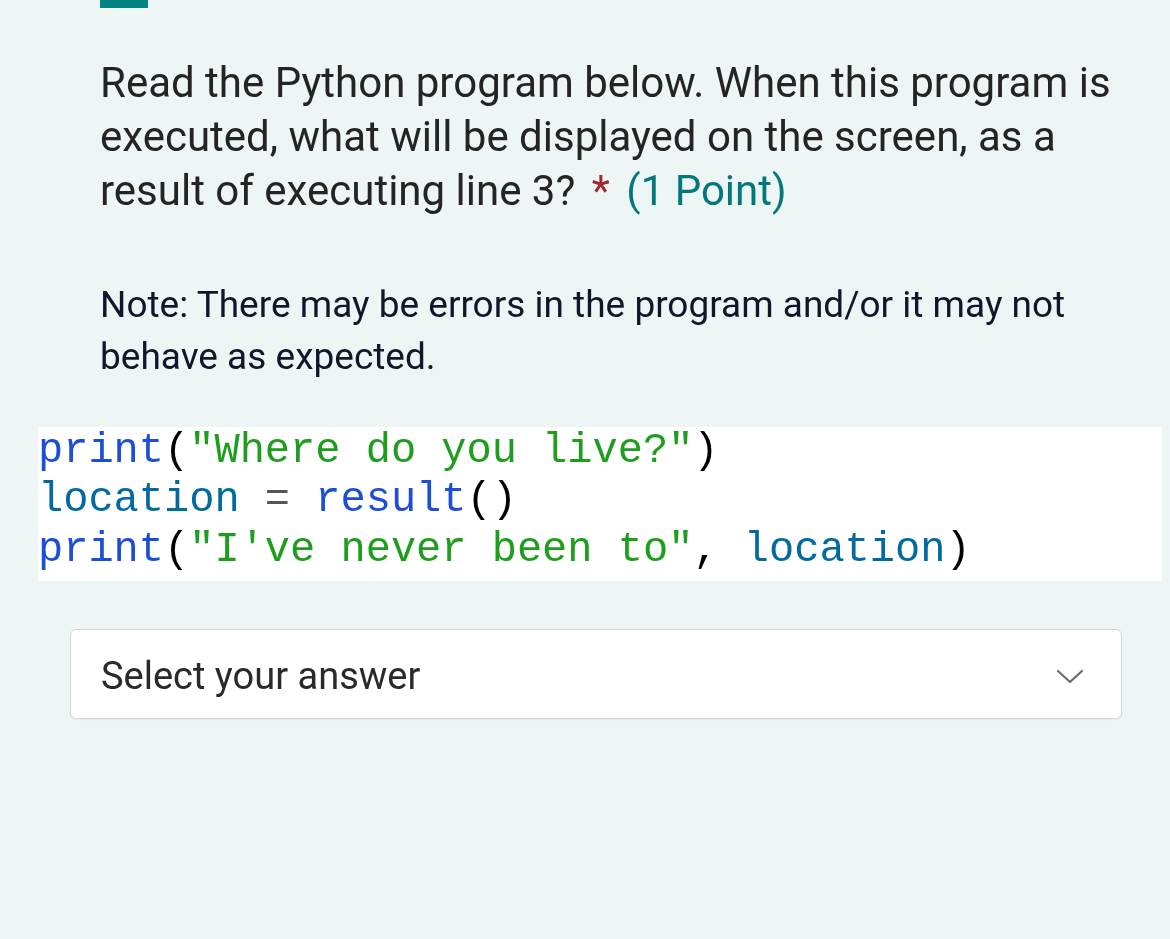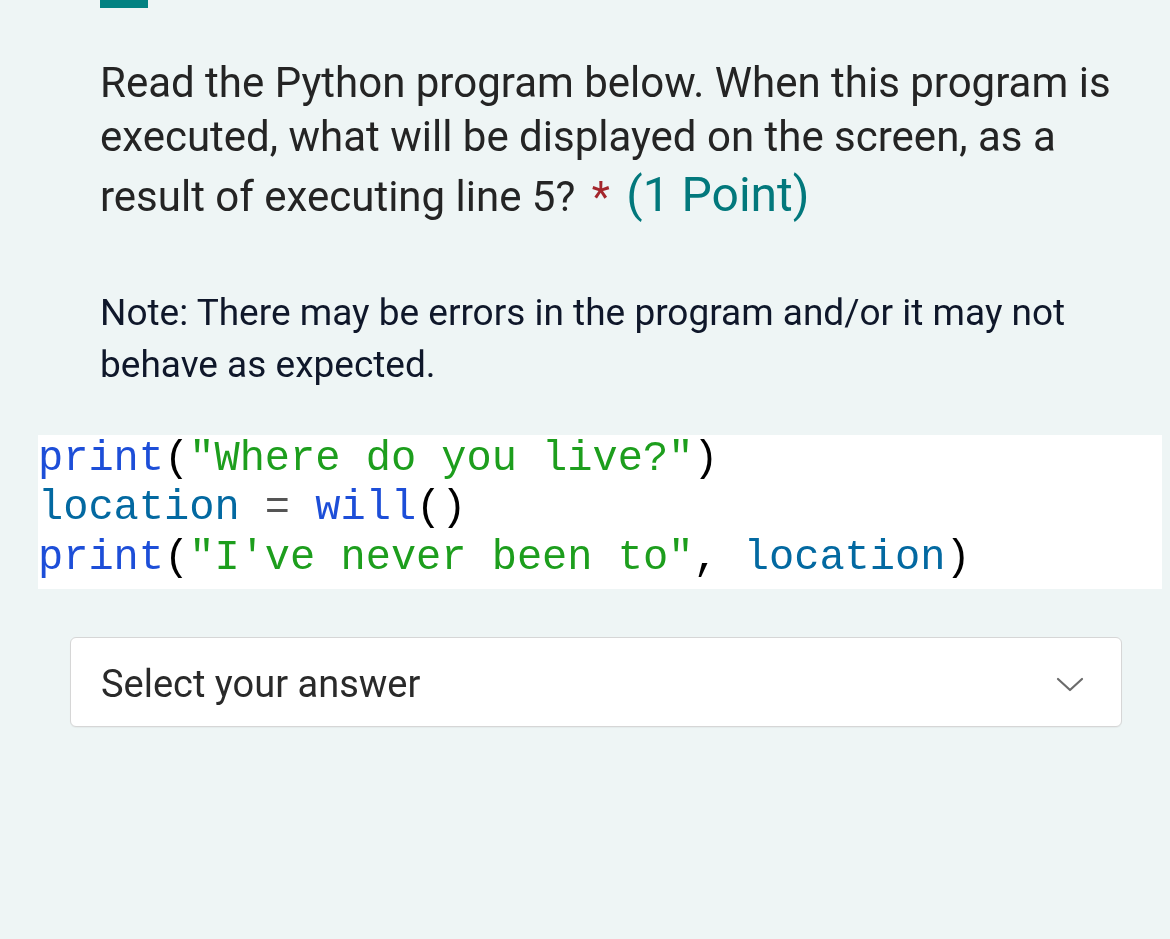"Read the Python program below." span { text: 5 -> 3 }
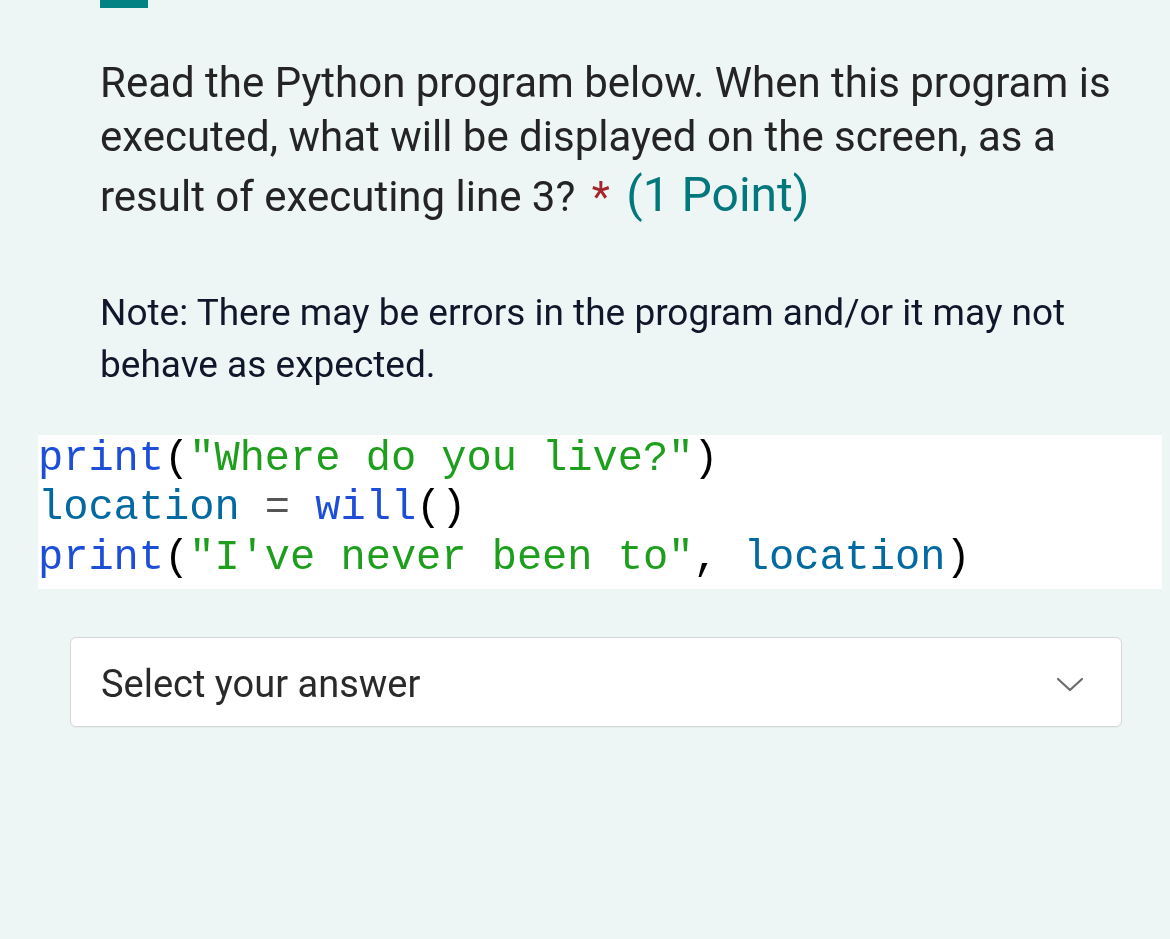"(1 Point)" .points { font-size: 48px -> 42px }
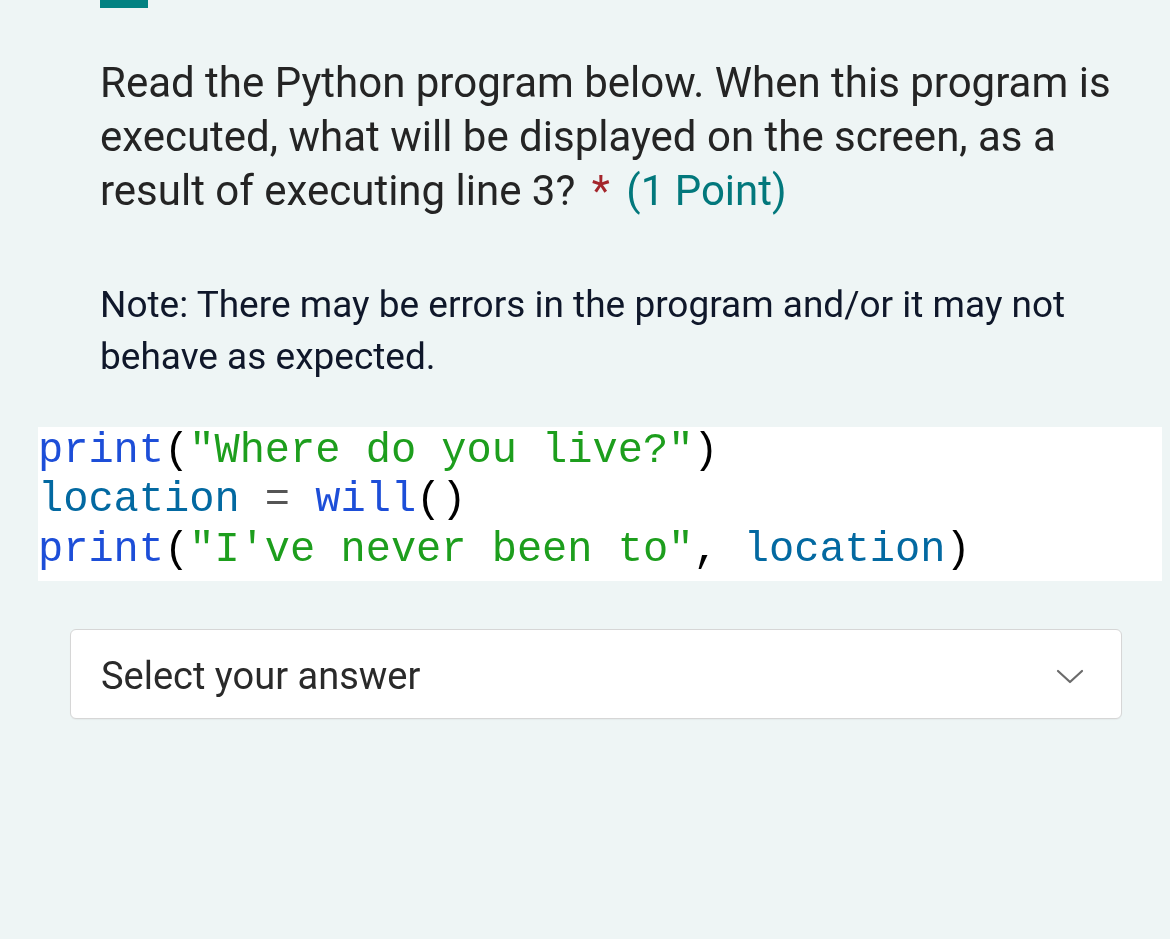"will" span.tok-func { text: will -> result }
